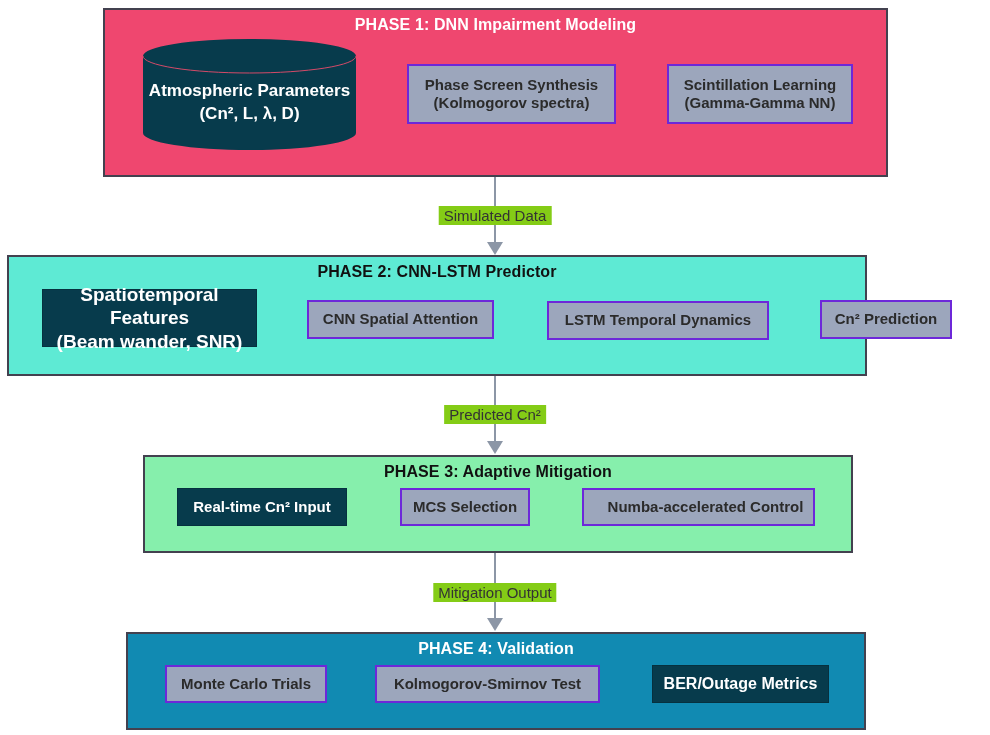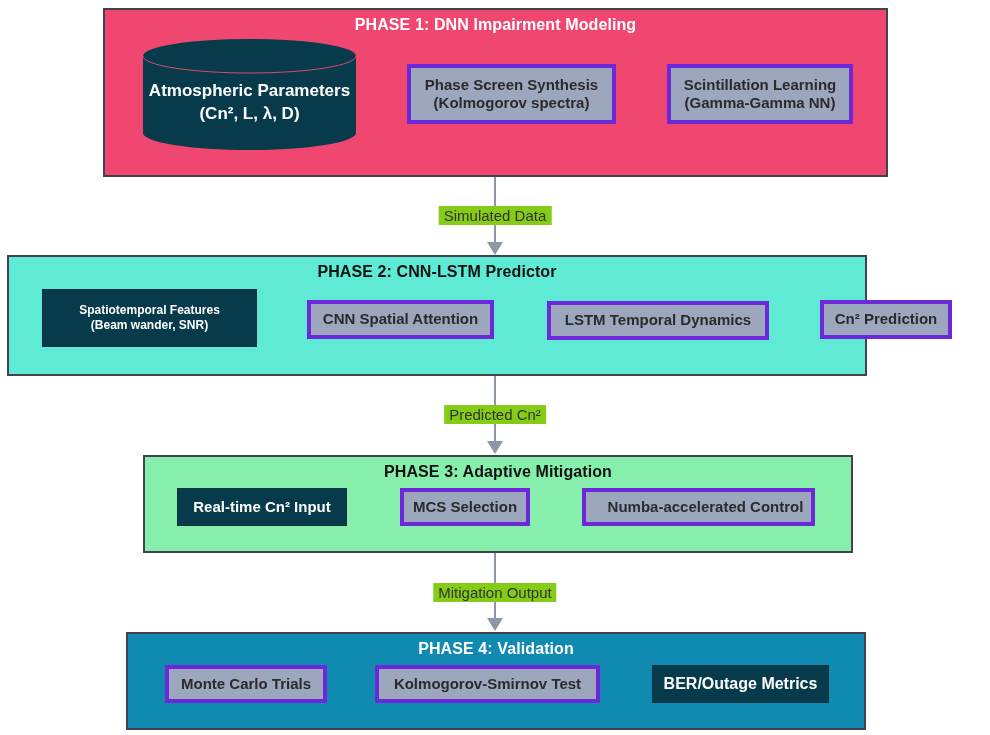"Phase Screen Synthesis" .node-gray { border: 4px solid #6d28d9 -> 2px solid #6d28d9 }
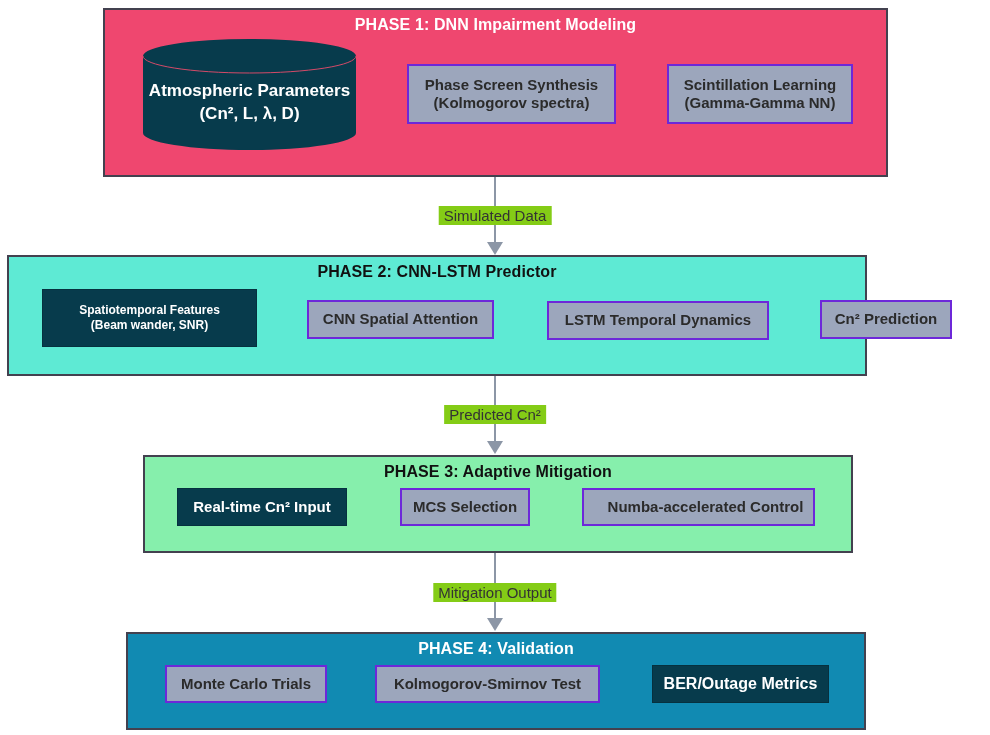"Spatiotemporal Features" div.node { font-size: 12px -> 19px }
